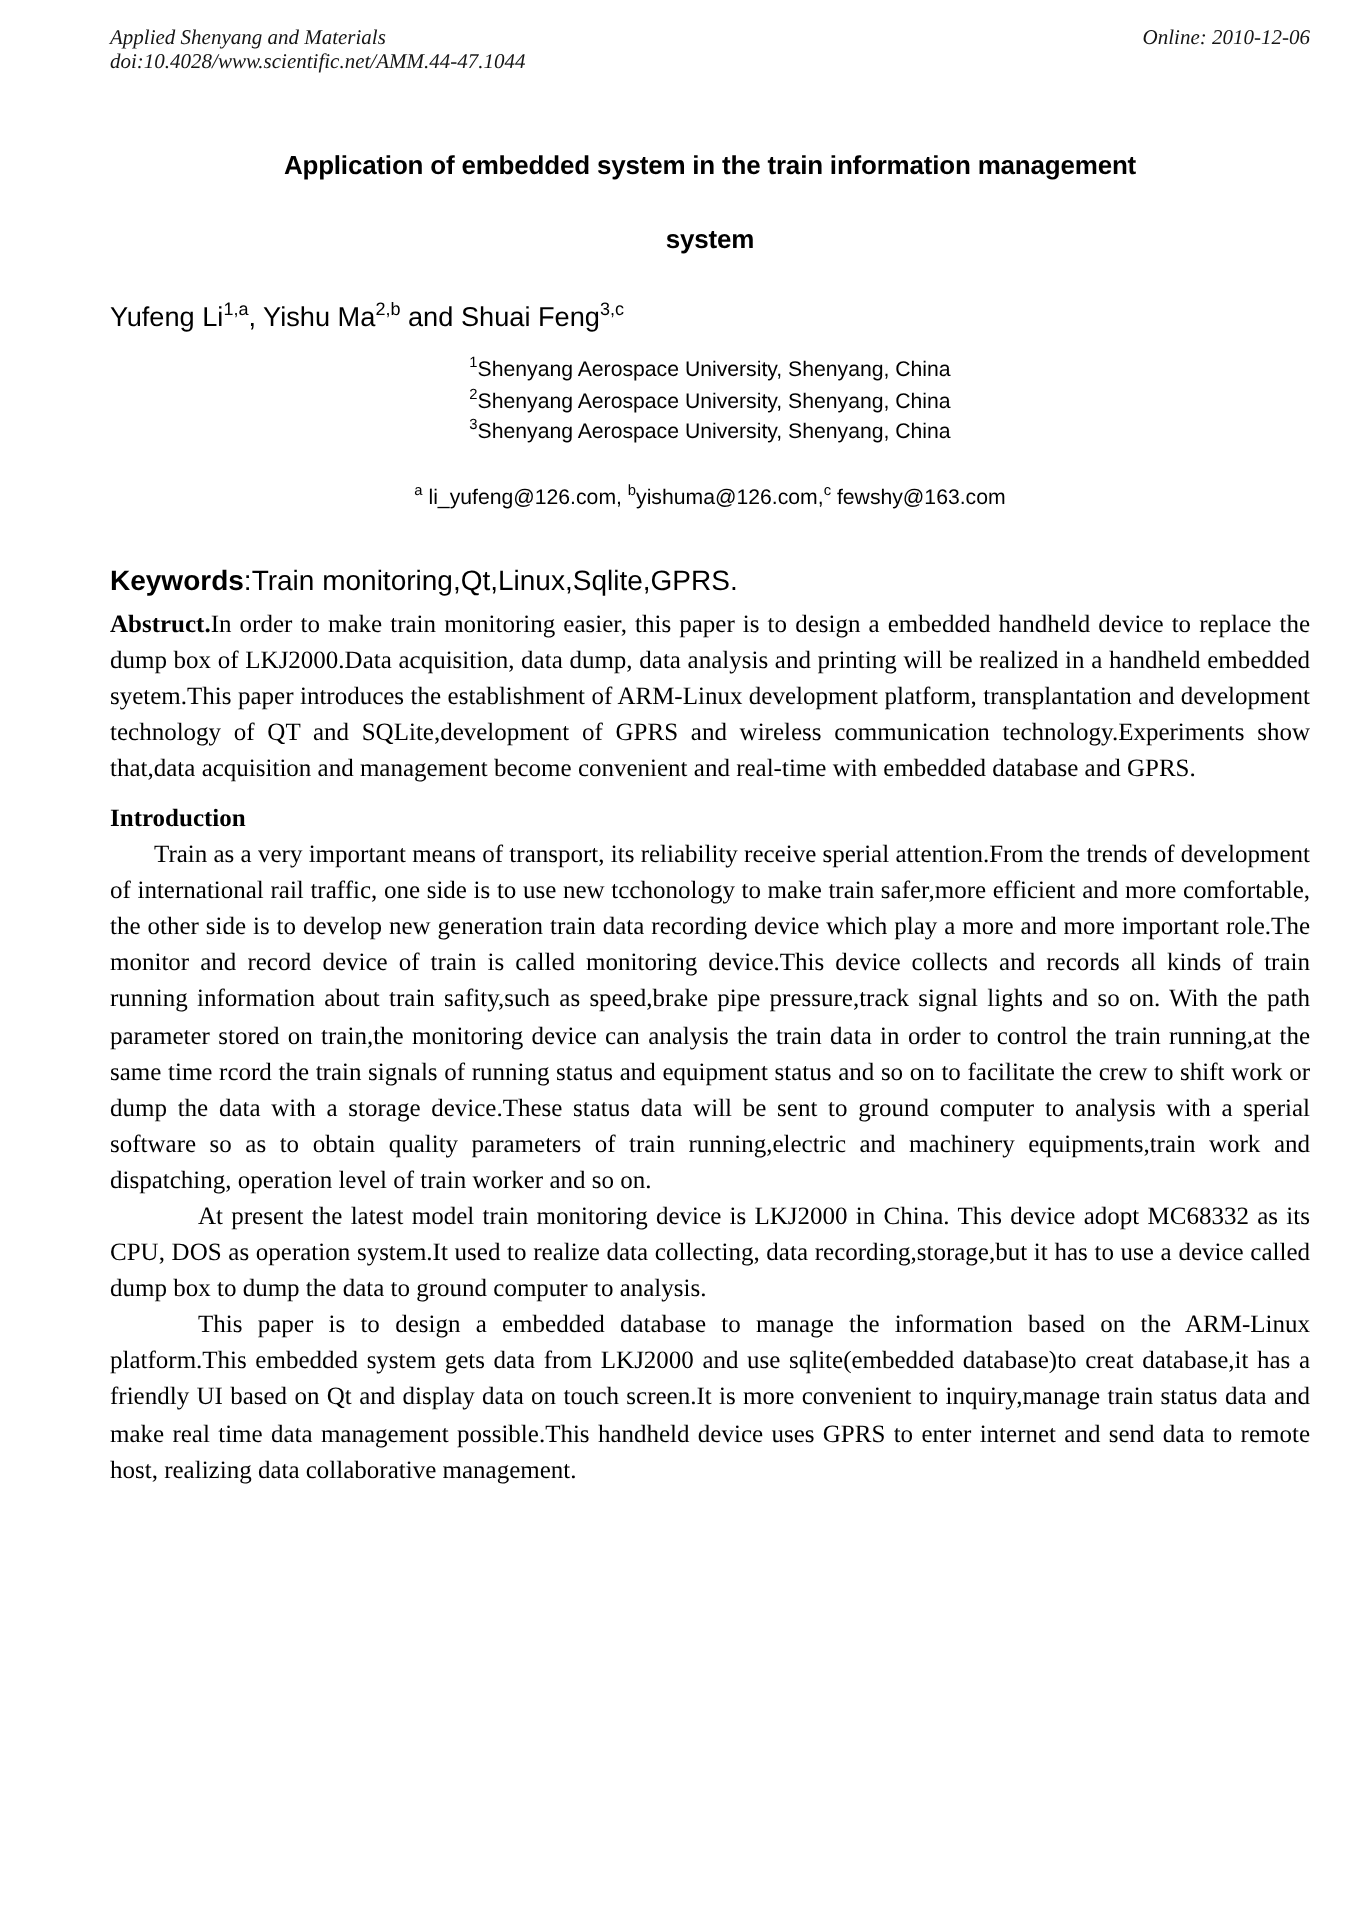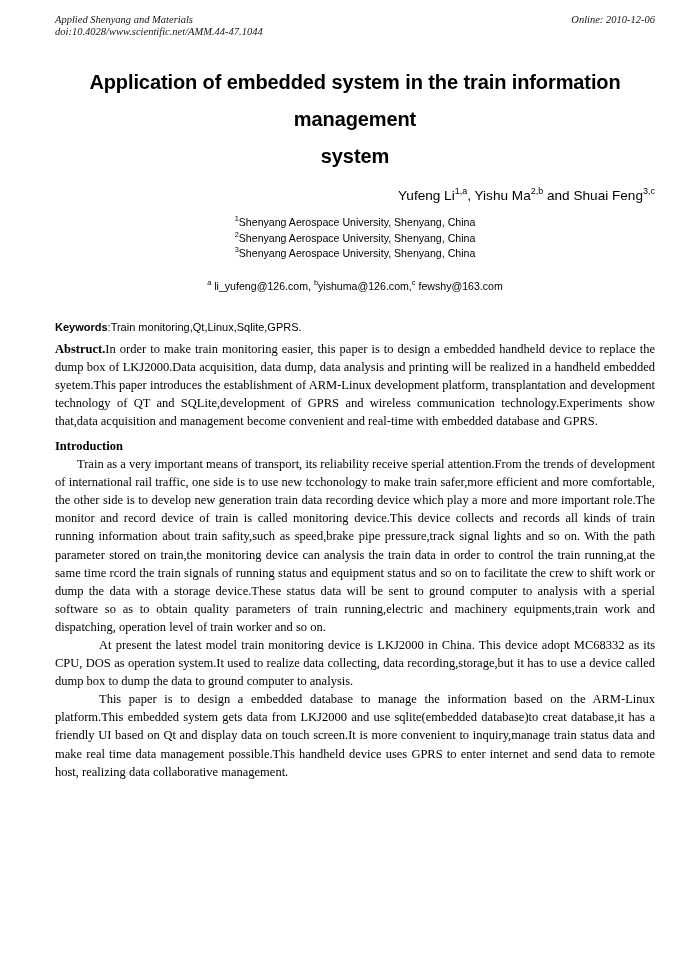"Application of embedded system in" .title-block { font-size: 20px -> 13px }
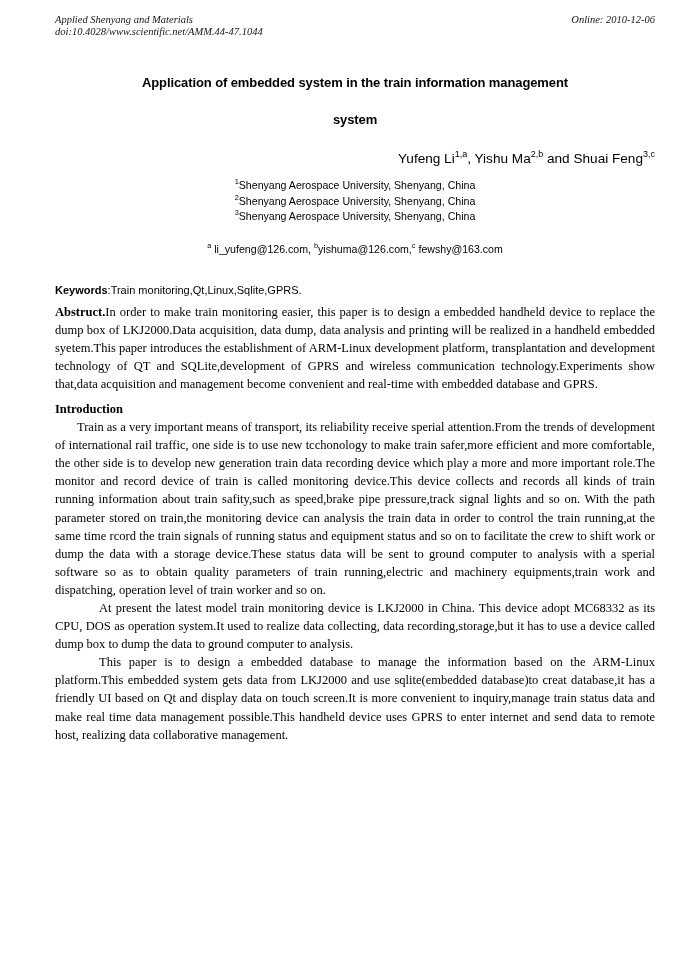"Yufeng Li1,a, Yishu Ma2,b and" .authors { text-align: right -> left }
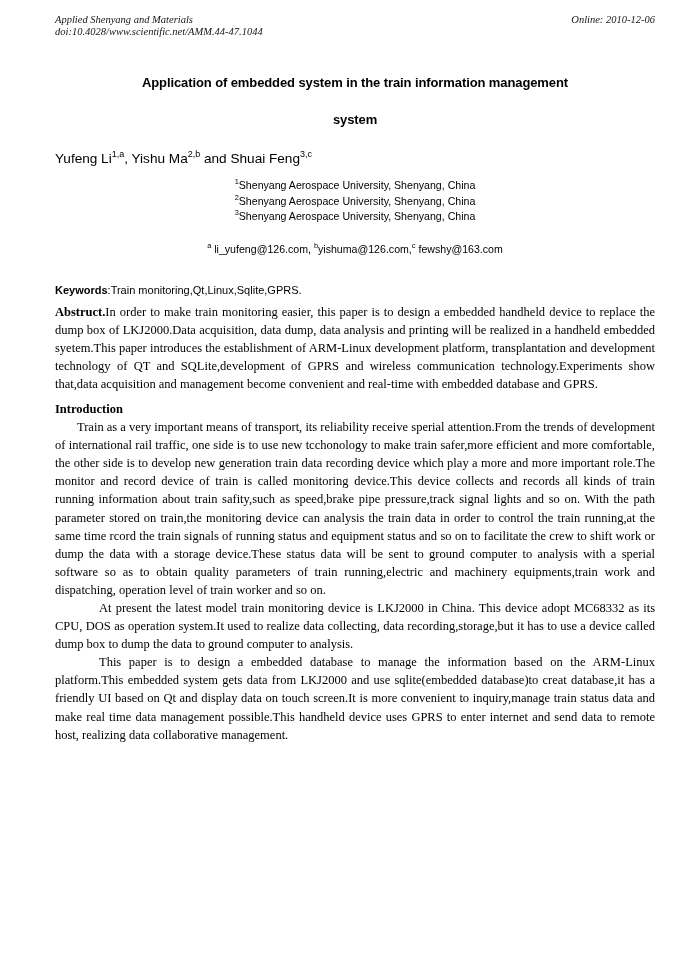"Keywords:Train" .keywords { font-size: 11px -> 14px }
